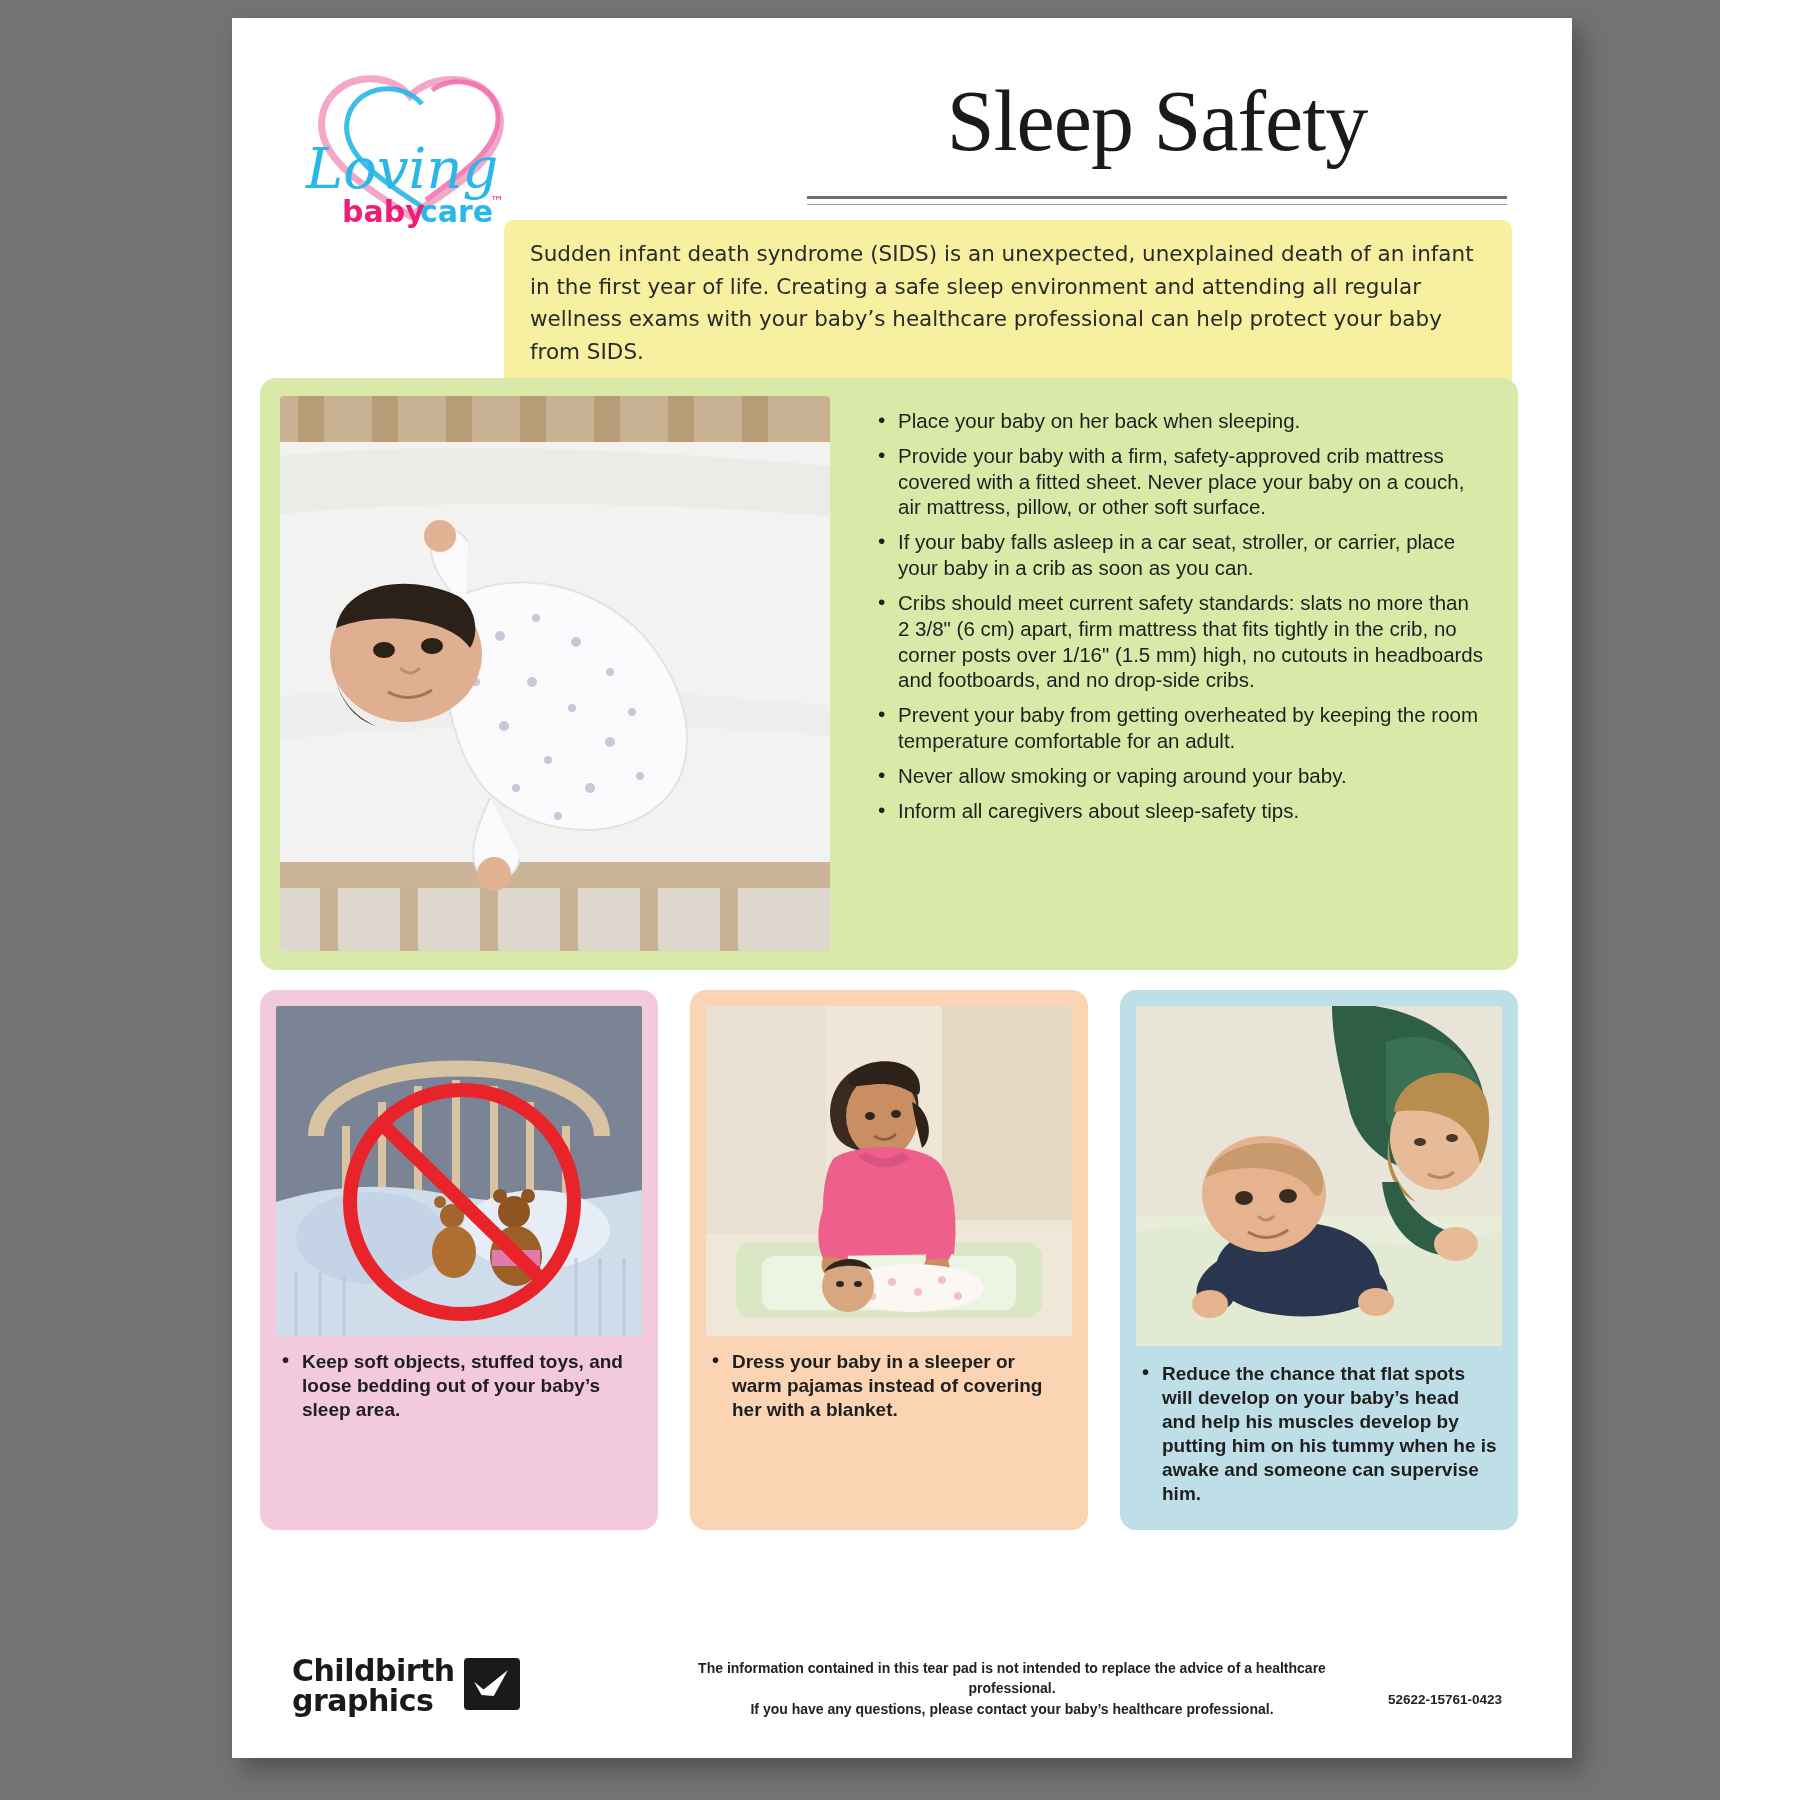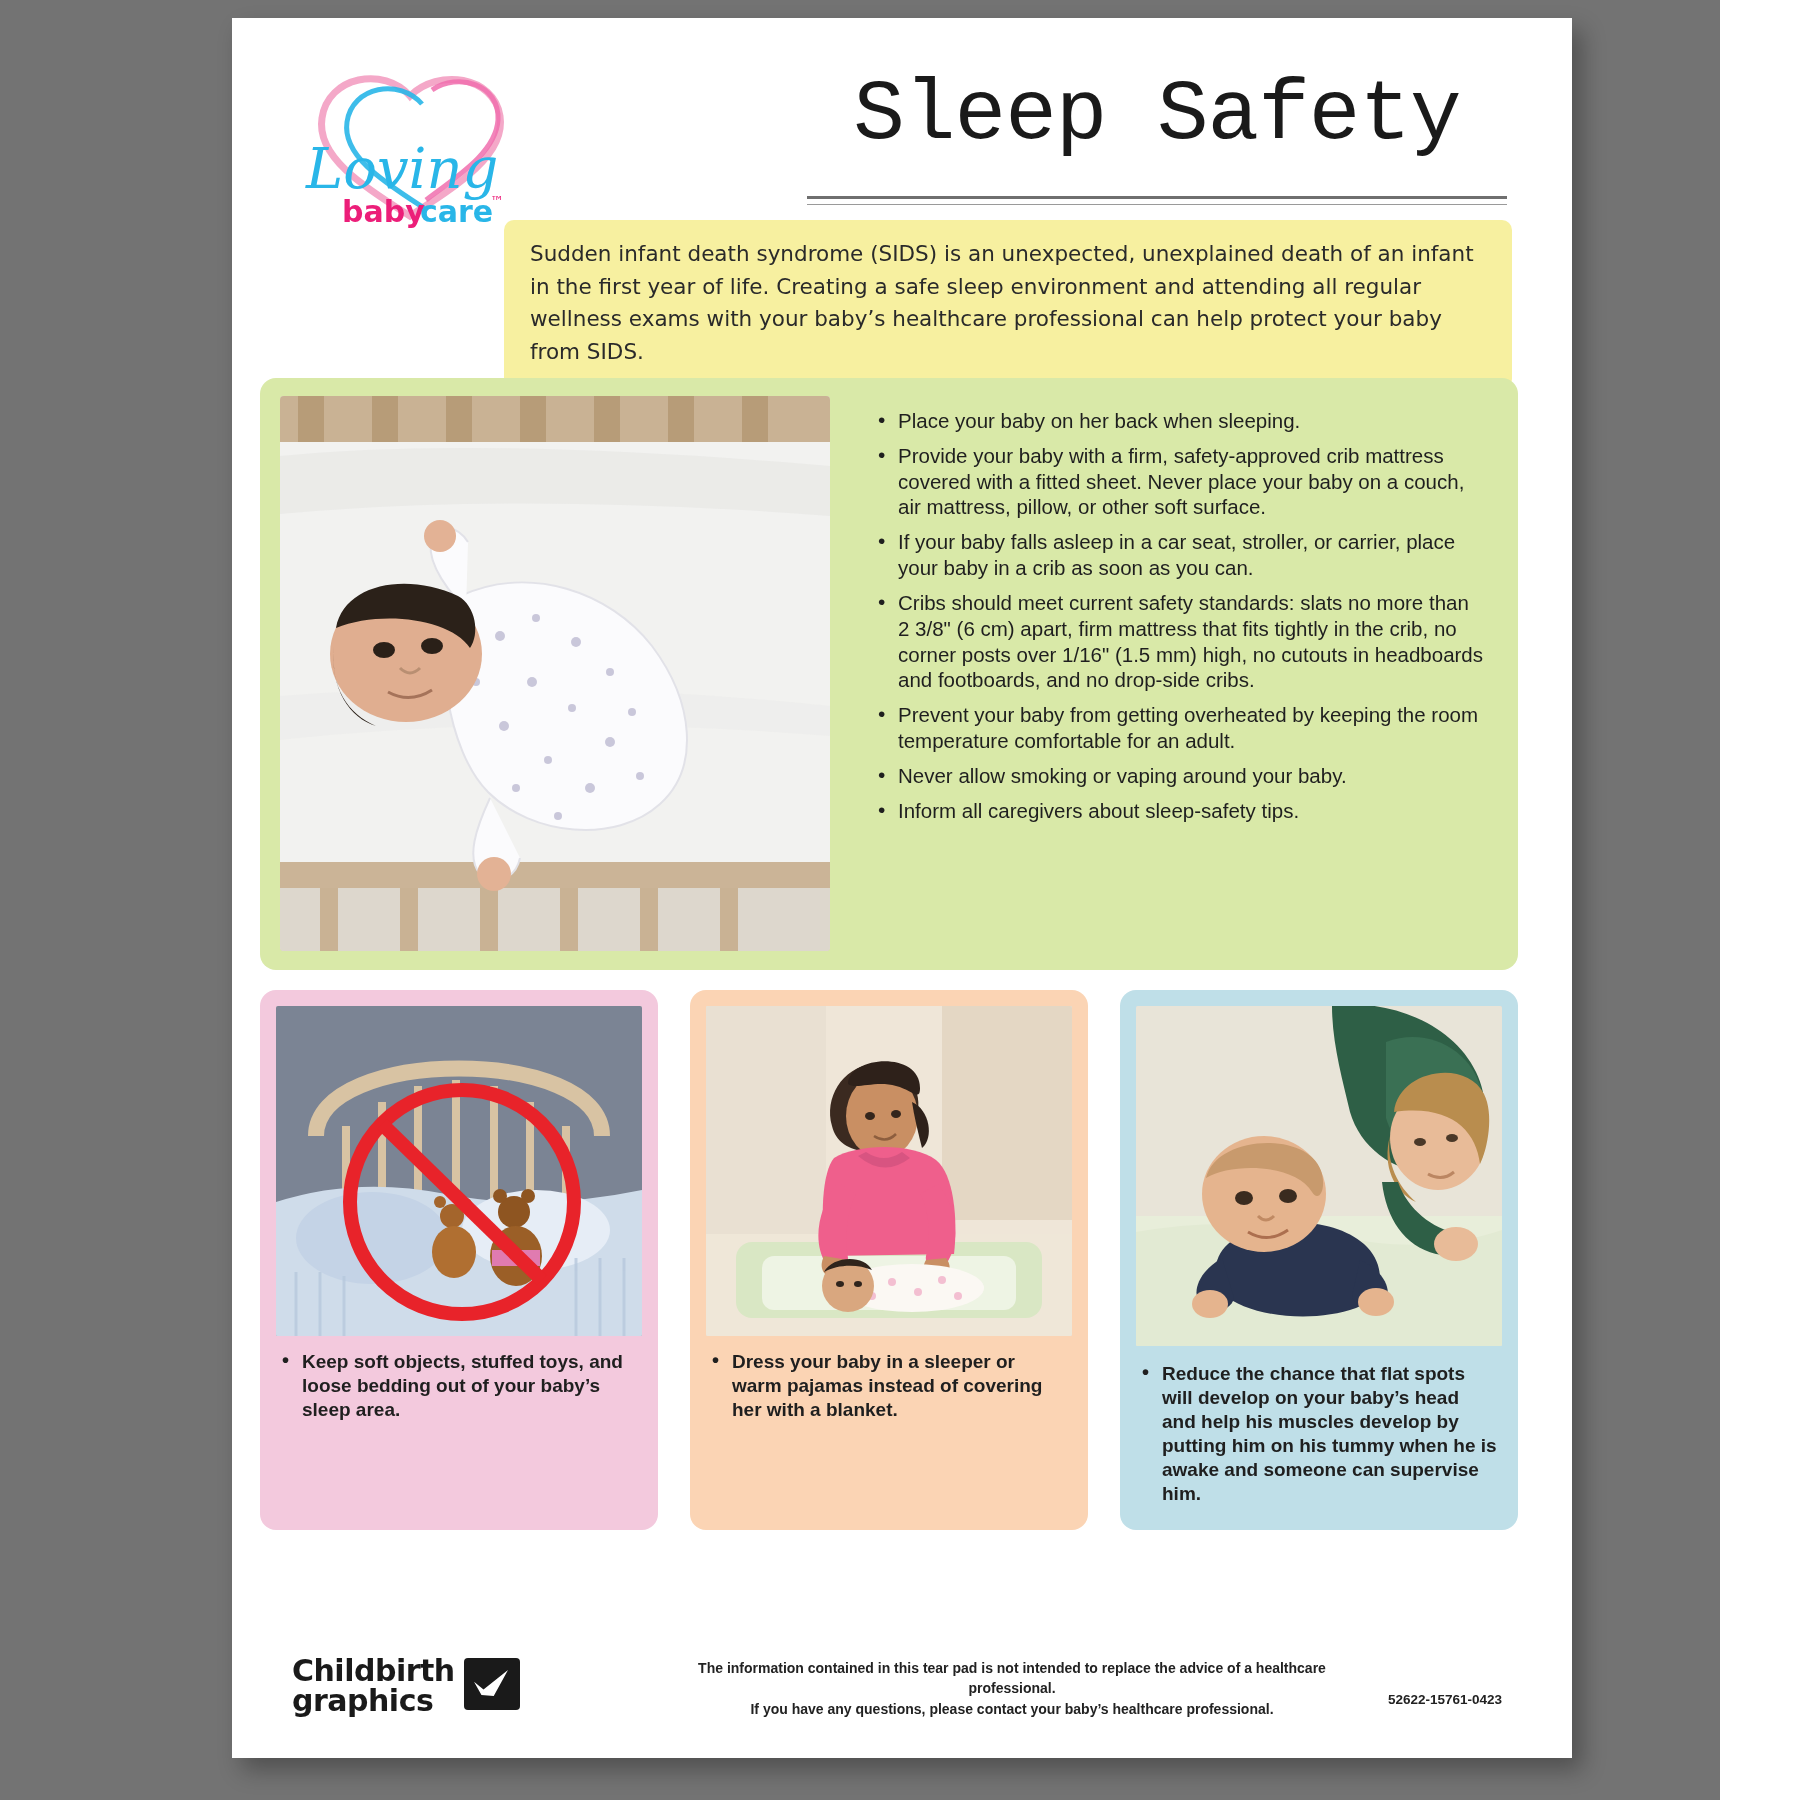"Sleep Safety" .title { font-family: Liberation Mono, monospace -> Liberation Serif, serif; top: 52px -> 58px }
